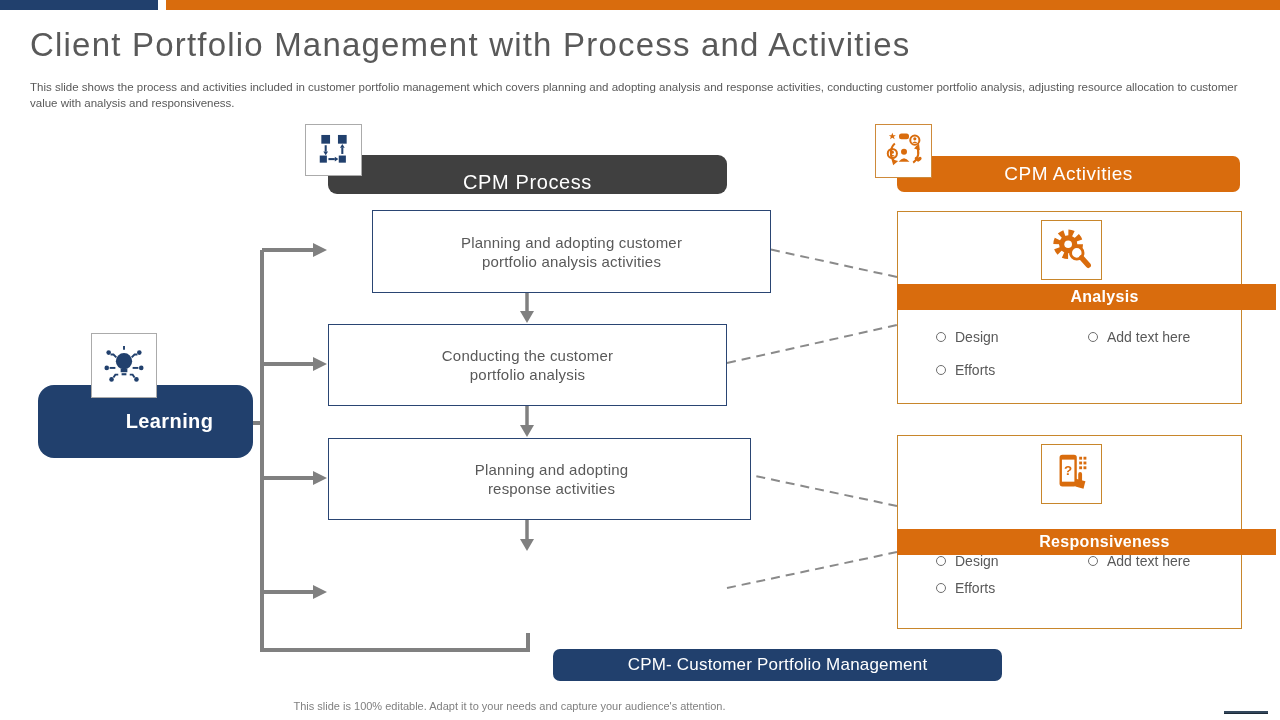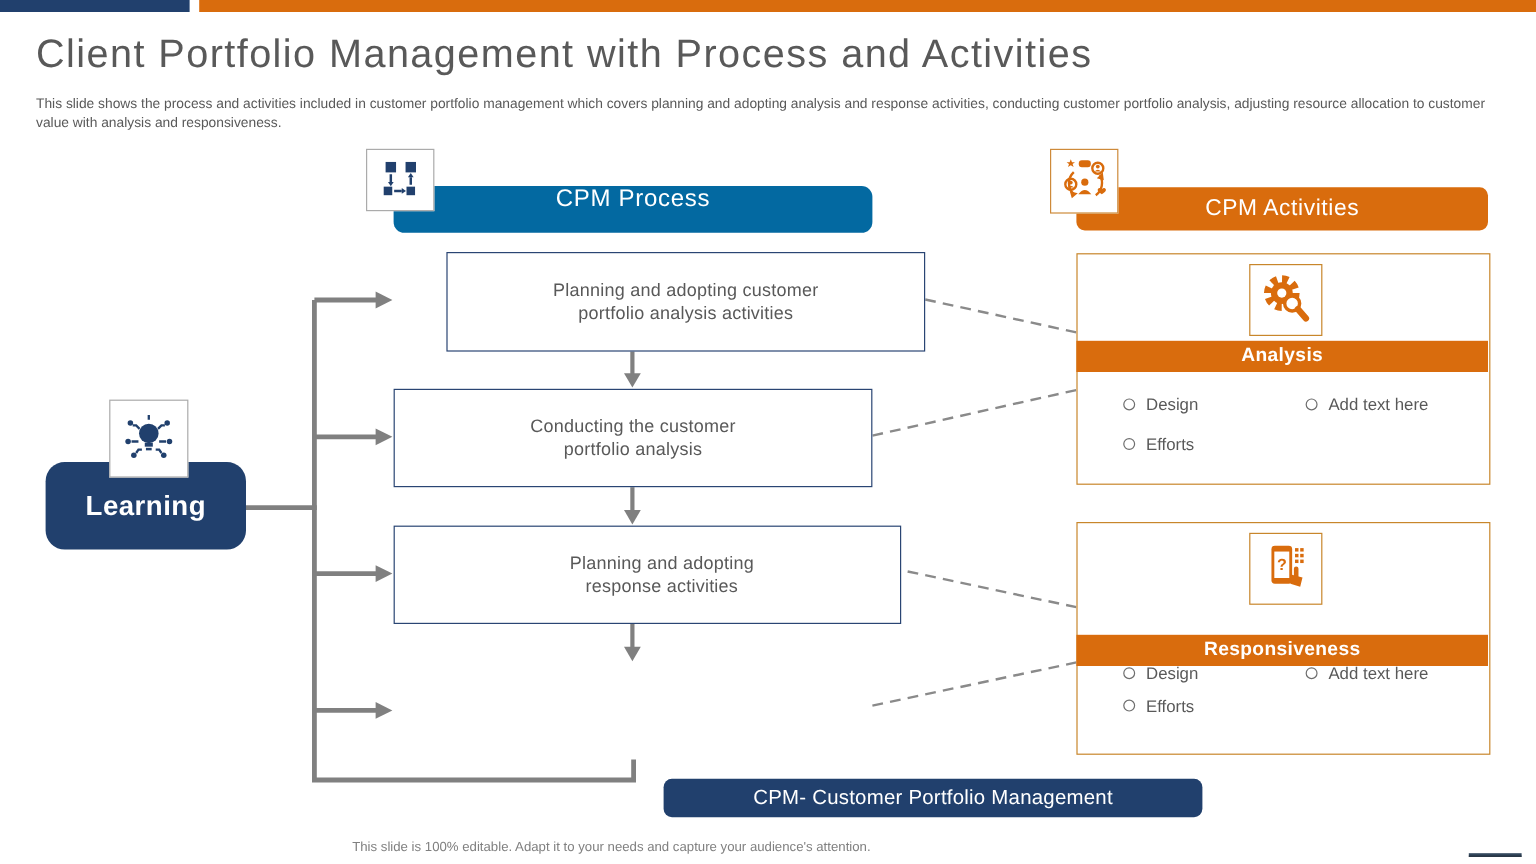"CPM Process" #process-header { align-items: flex-start -> flex-end; background: #0369a1 -> #404040 }
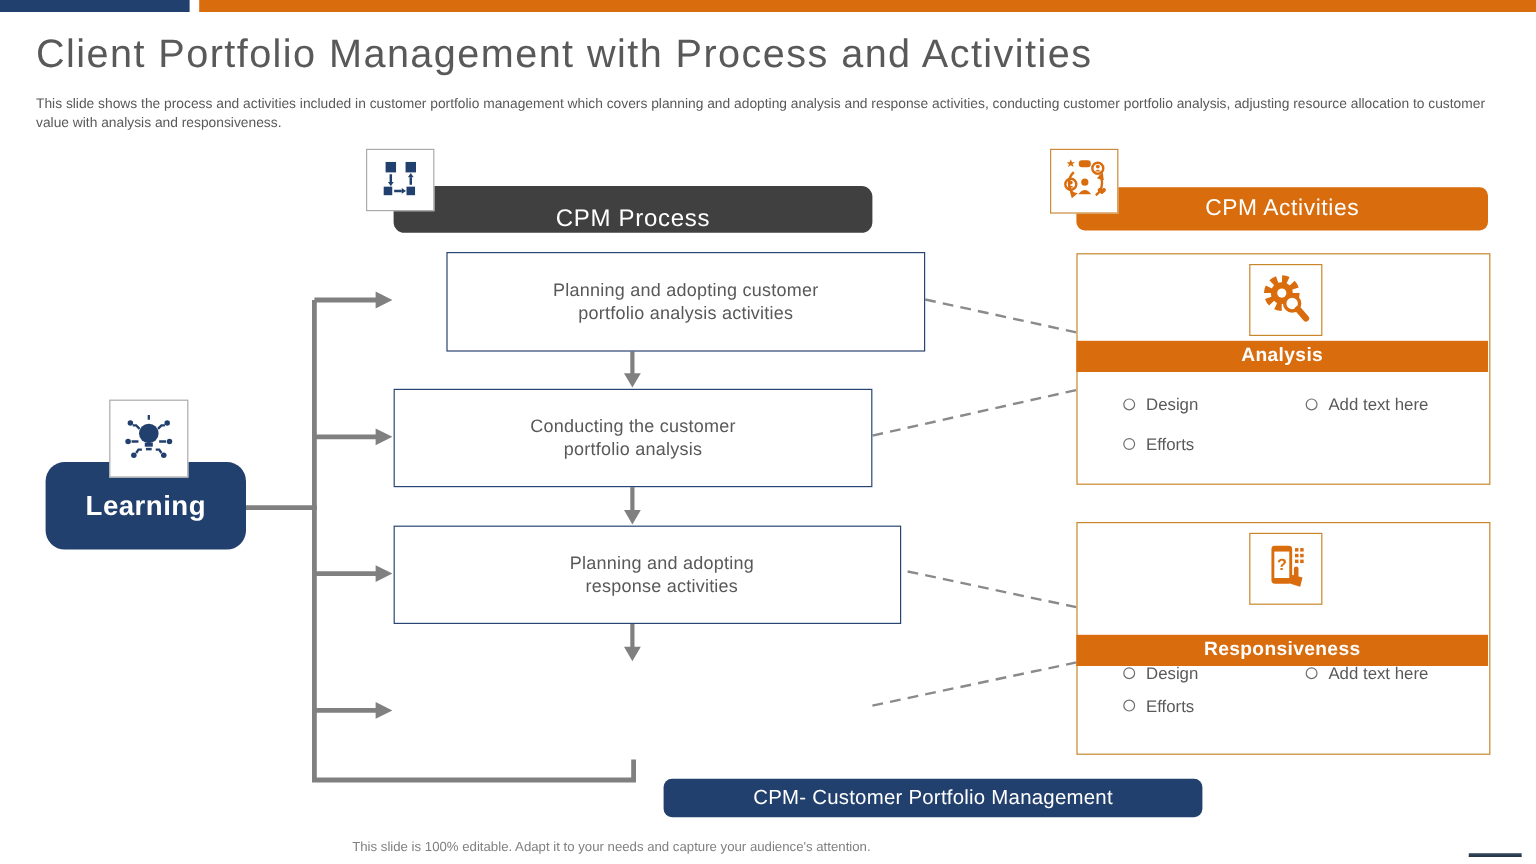"Analysis" .card-band { padding-left: none -> 36px }
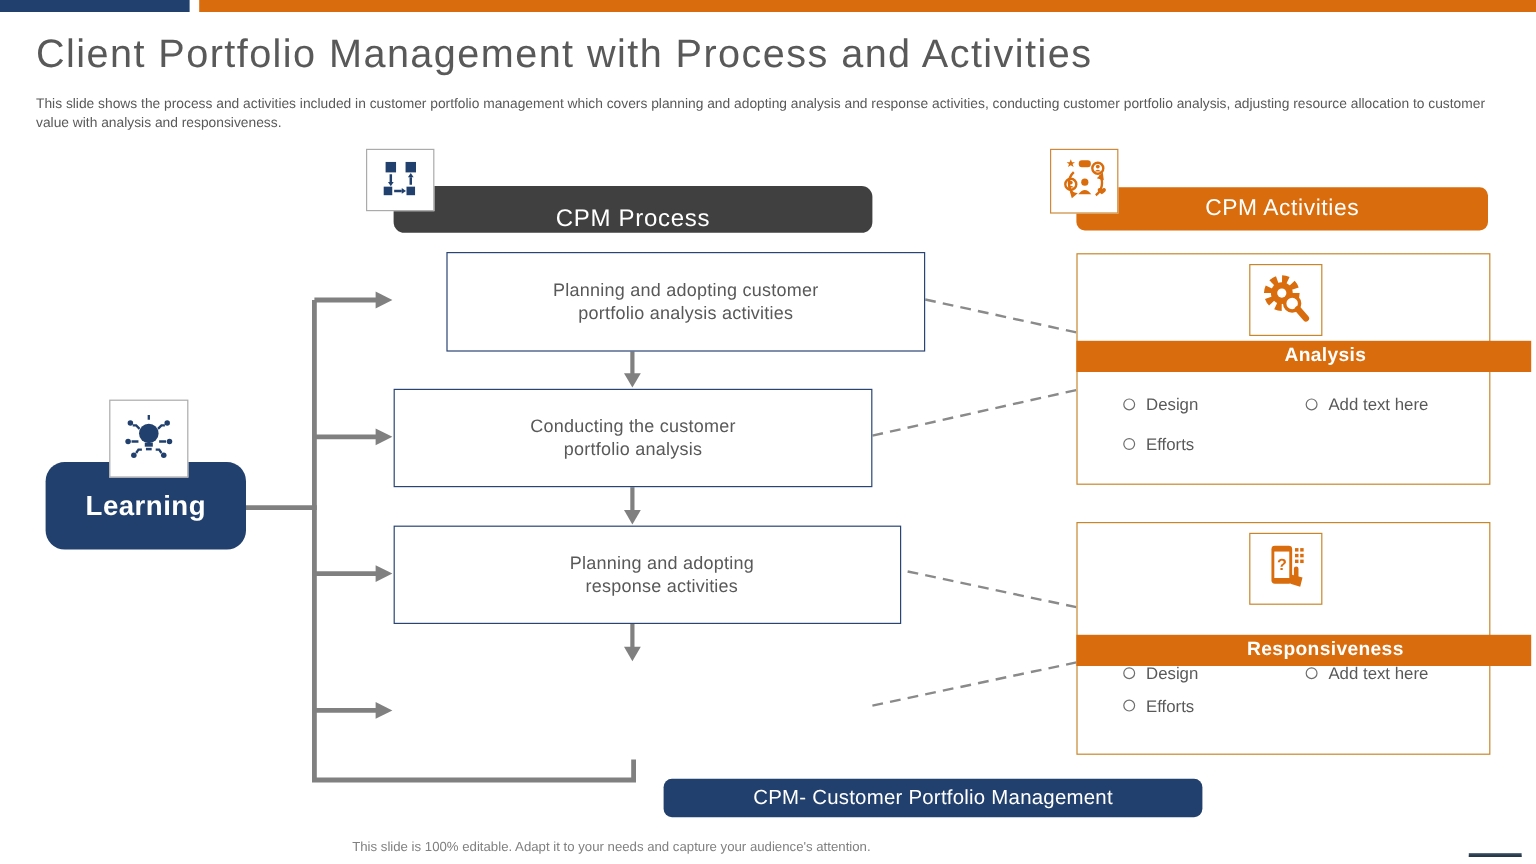"Learning" #learning-box { font-size: 23px -> 20px; padding-left: none -> 48px }
